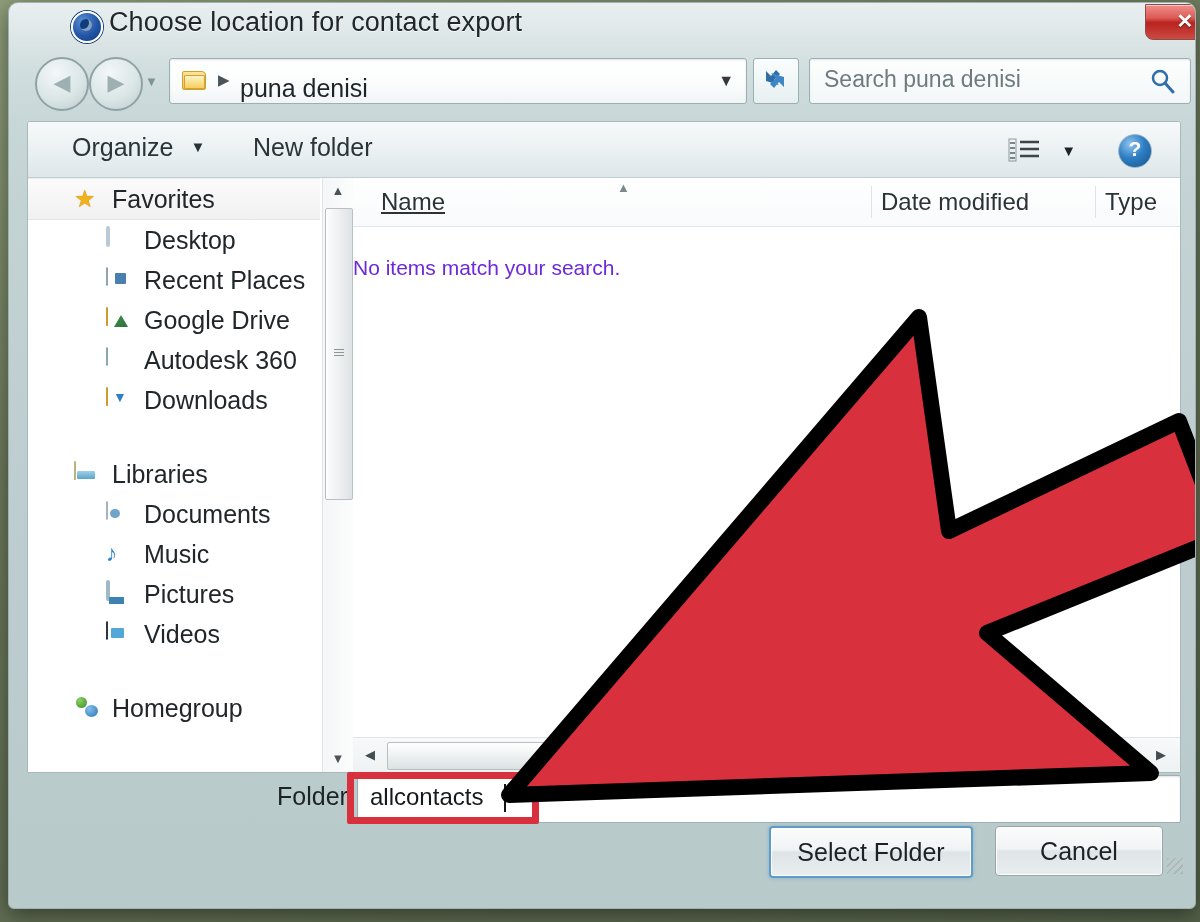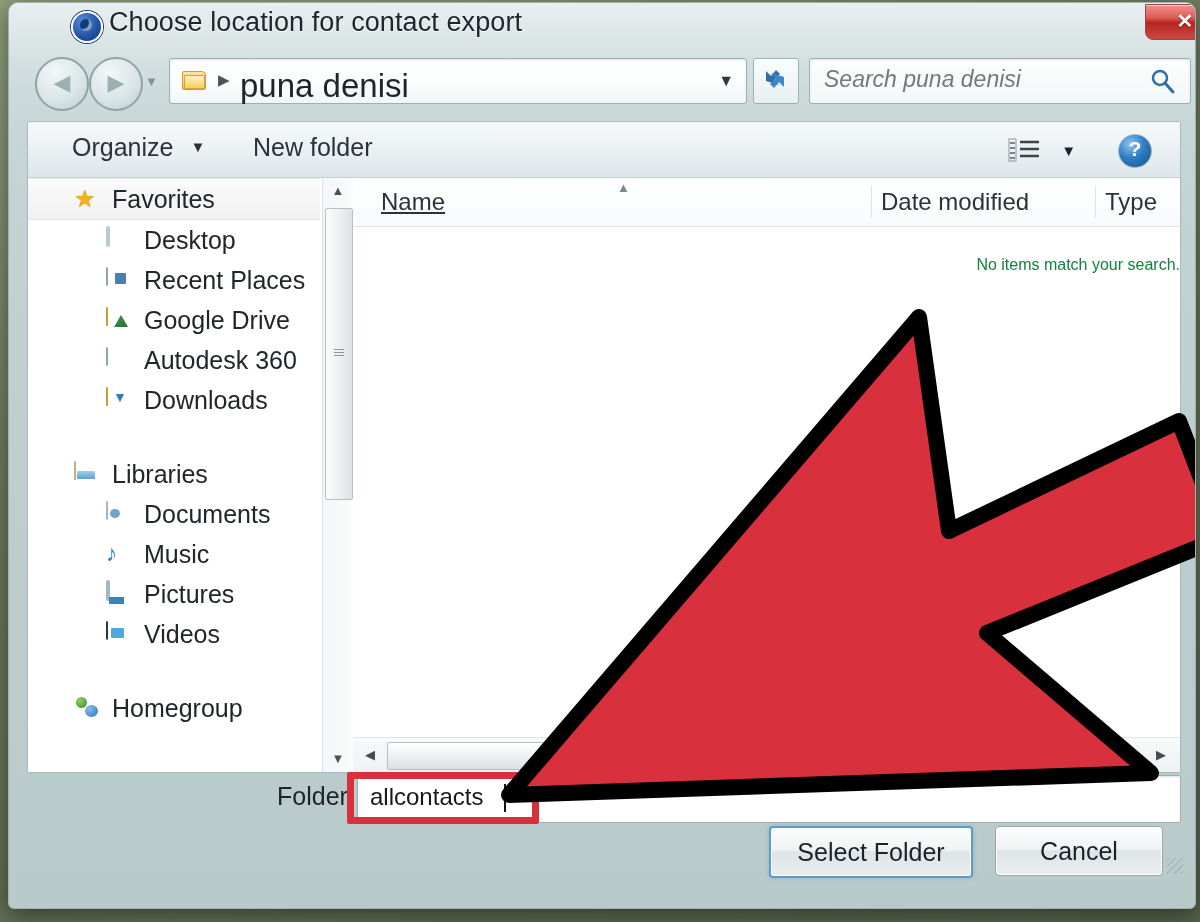"puna denisi" #breadcrumb-label { font-size: 33px -> 25px; top: 8px -> 15px }
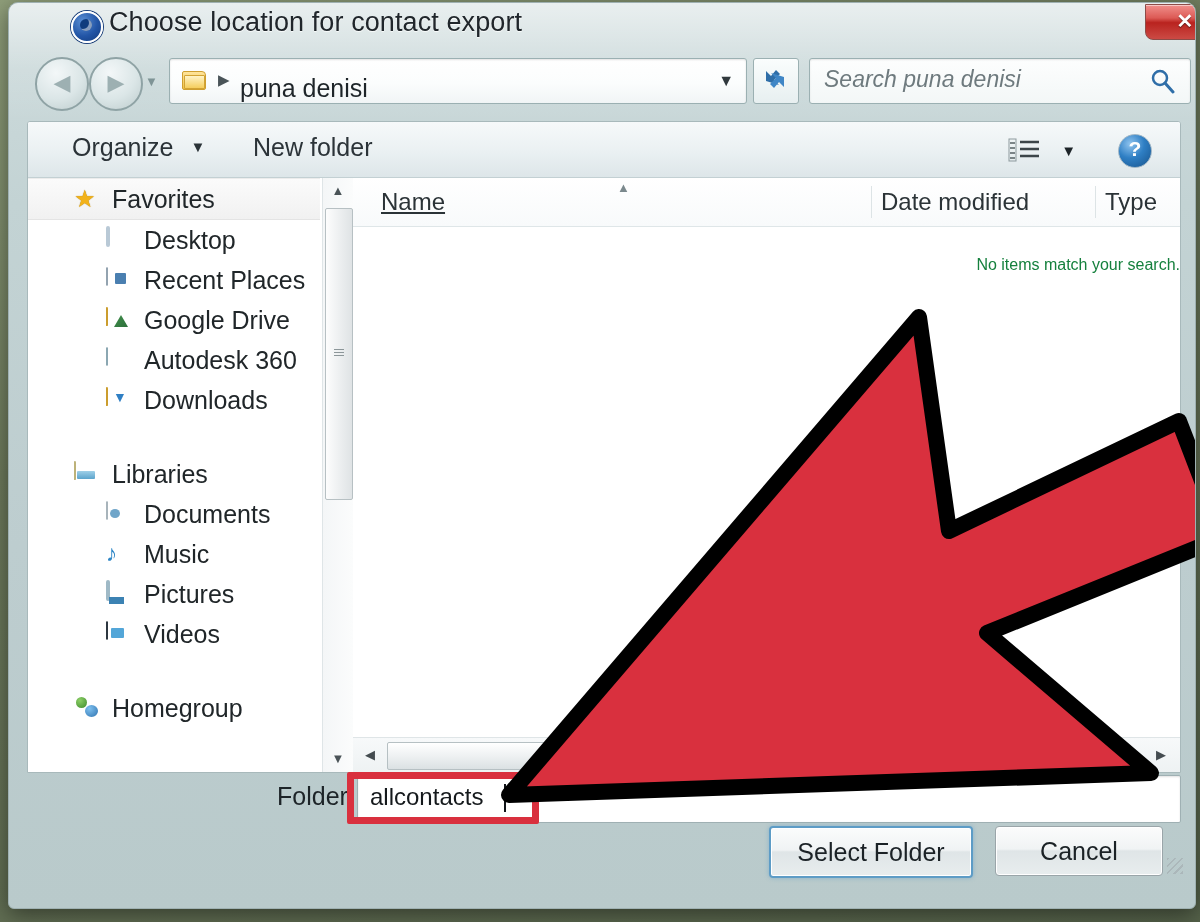"Search puna denisi" #search-placeholder { font-style: italic -> none }
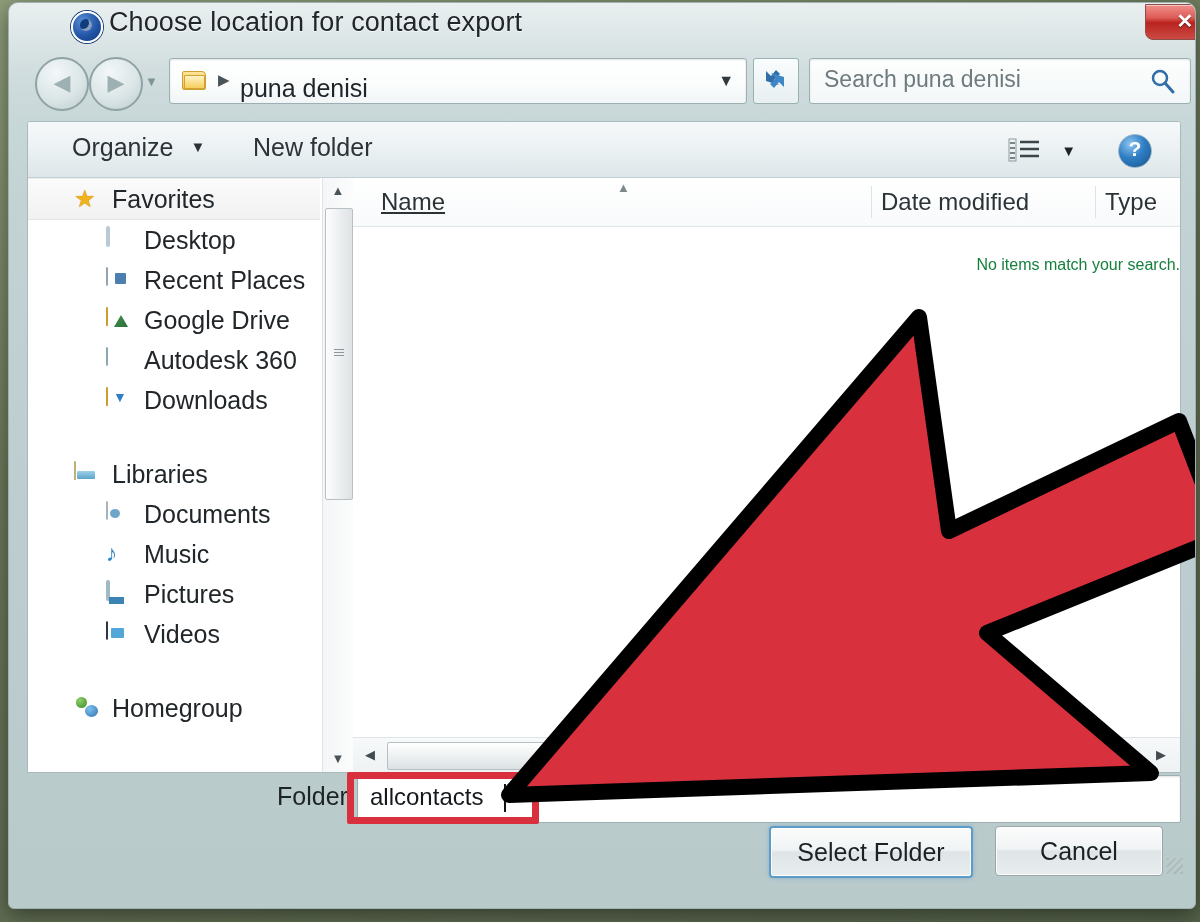"No items match your search." #empty-message { color: #15803d -> #6d28d9; font-size: 16px -> 21px; text-align: right -> left }
